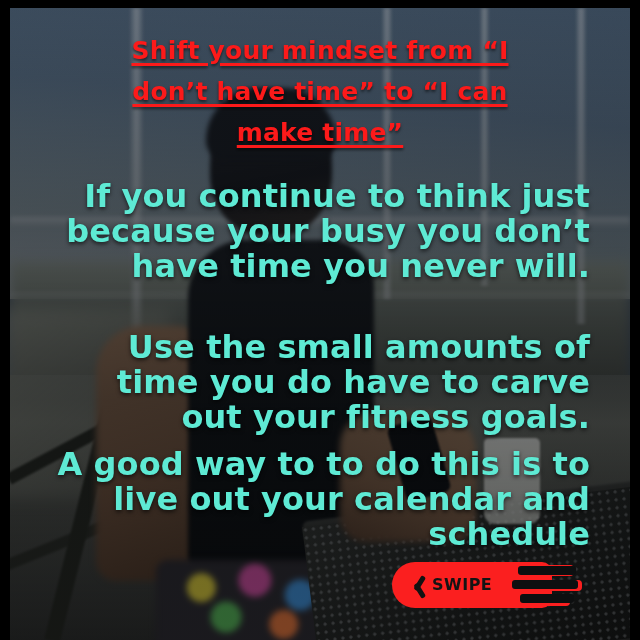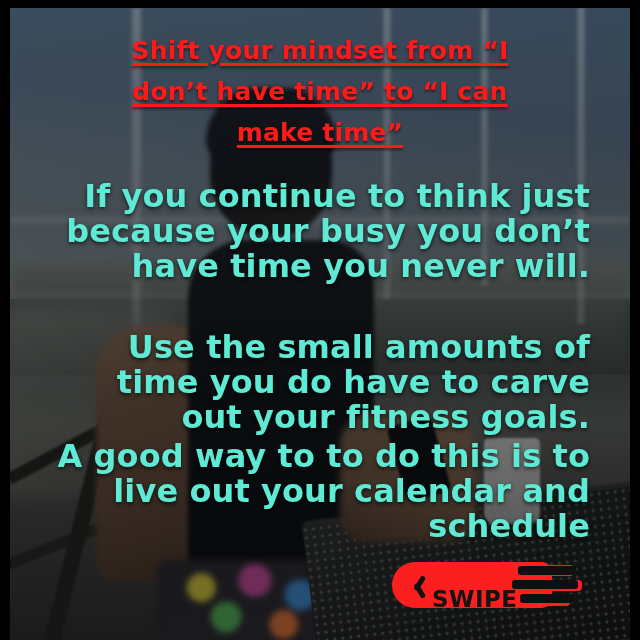"A good way to to" #para-3 { margin-top: 4px -> 12px }
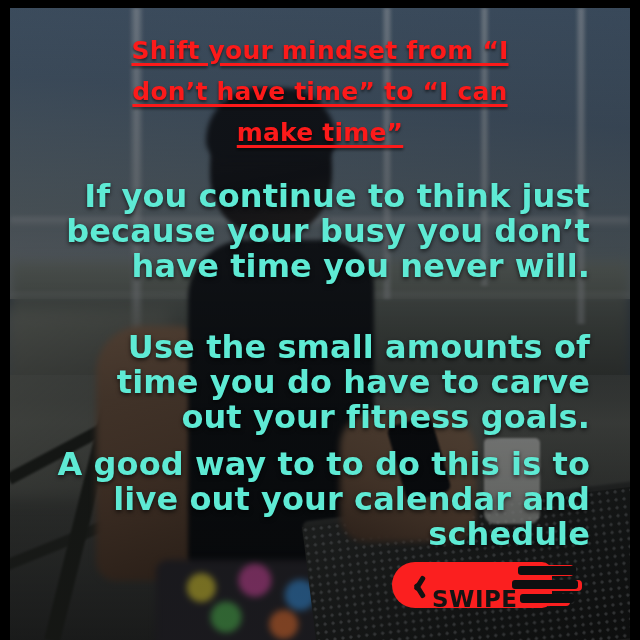"SWIPE" .swipe-label { font-size: 23px -> 16px; margin-top: 14px -> none }
